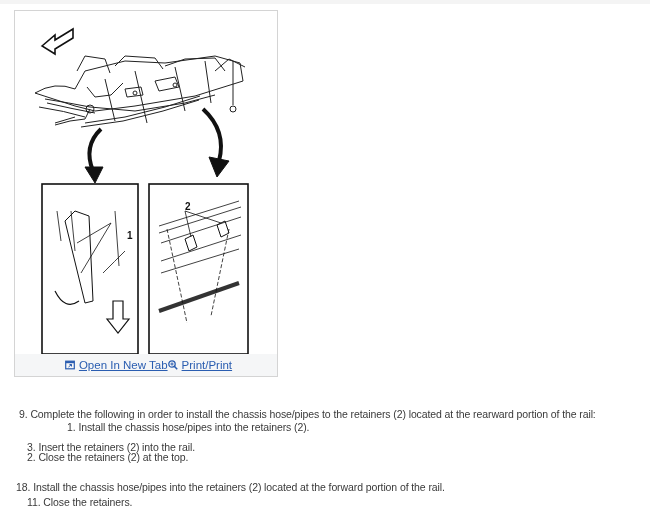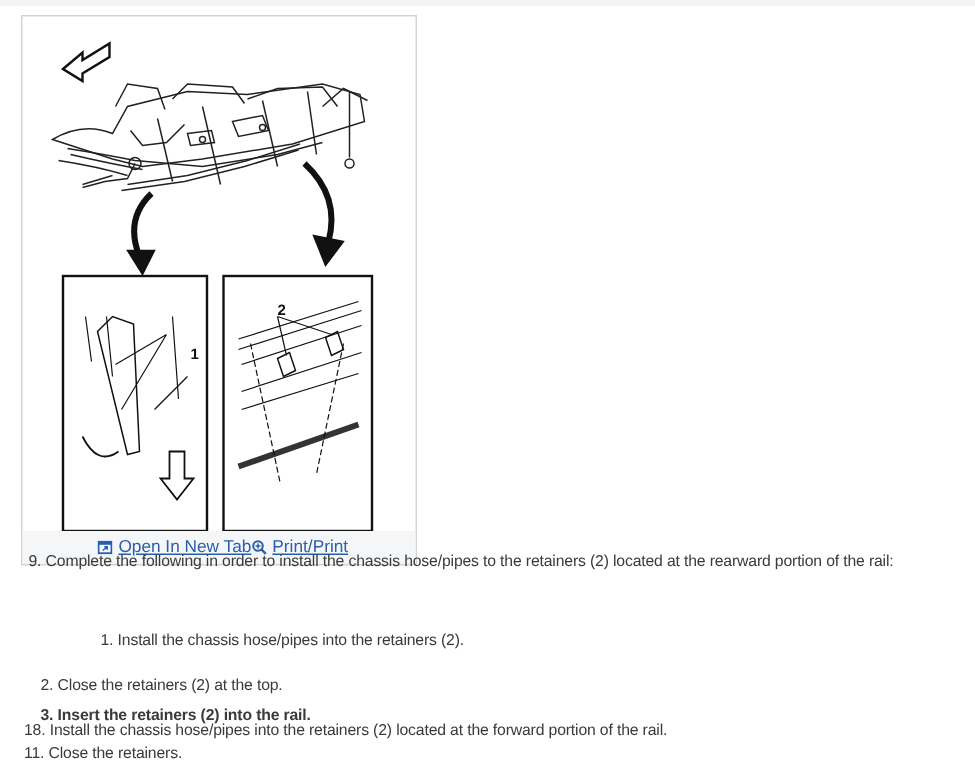"9. Complete the following in" div.step { top: 368px -> 408px }
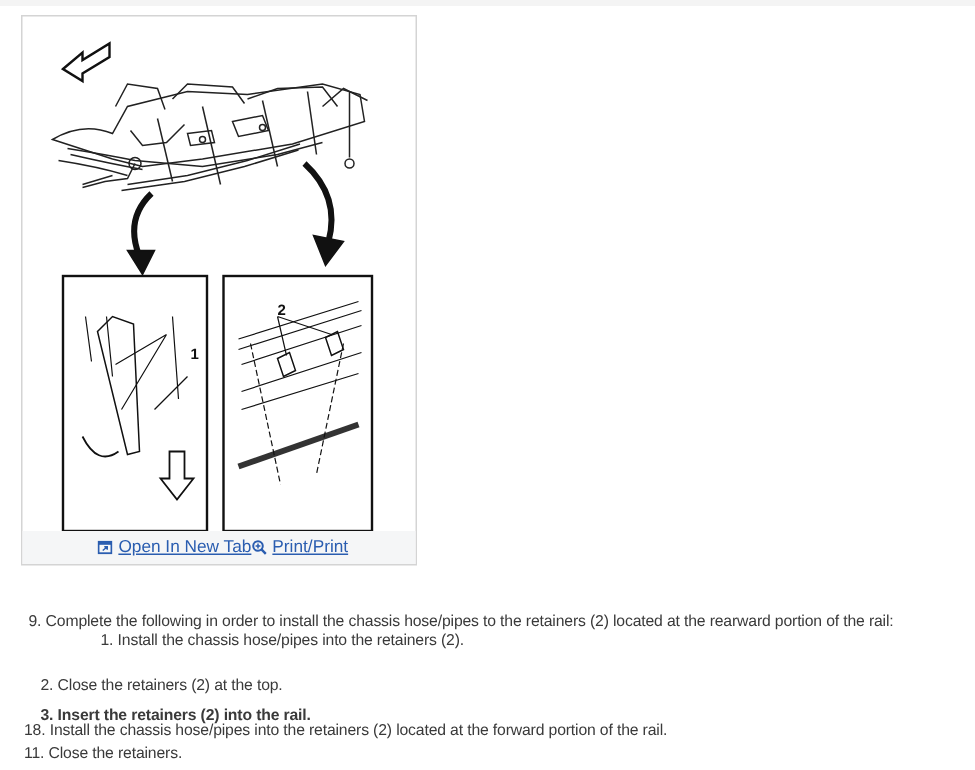"3. Insert the retainers (2)" div.step { font-weight: bold -> none; top: 471px -> 441px }
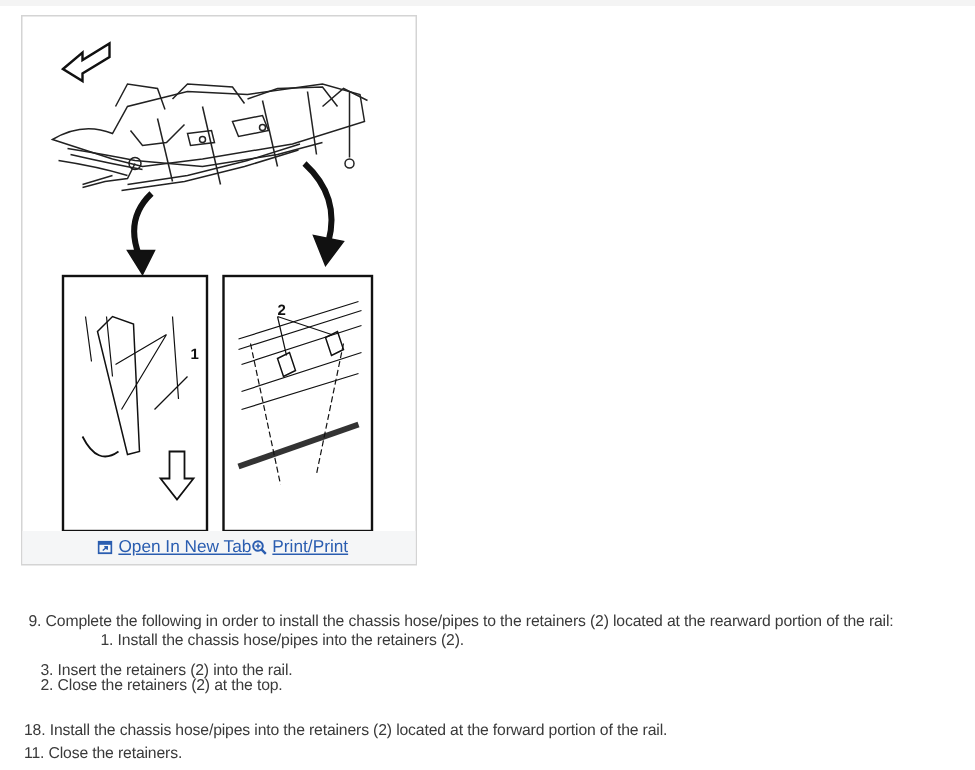"11. Close the retainers." div.step { left: 16px -> 27px }
